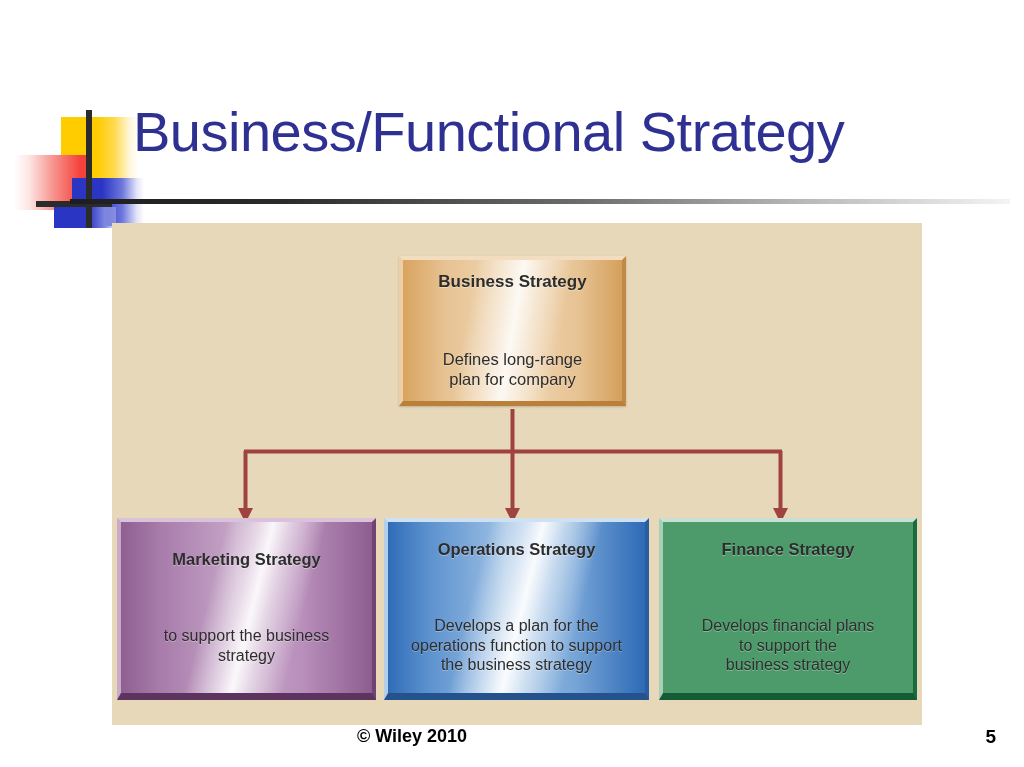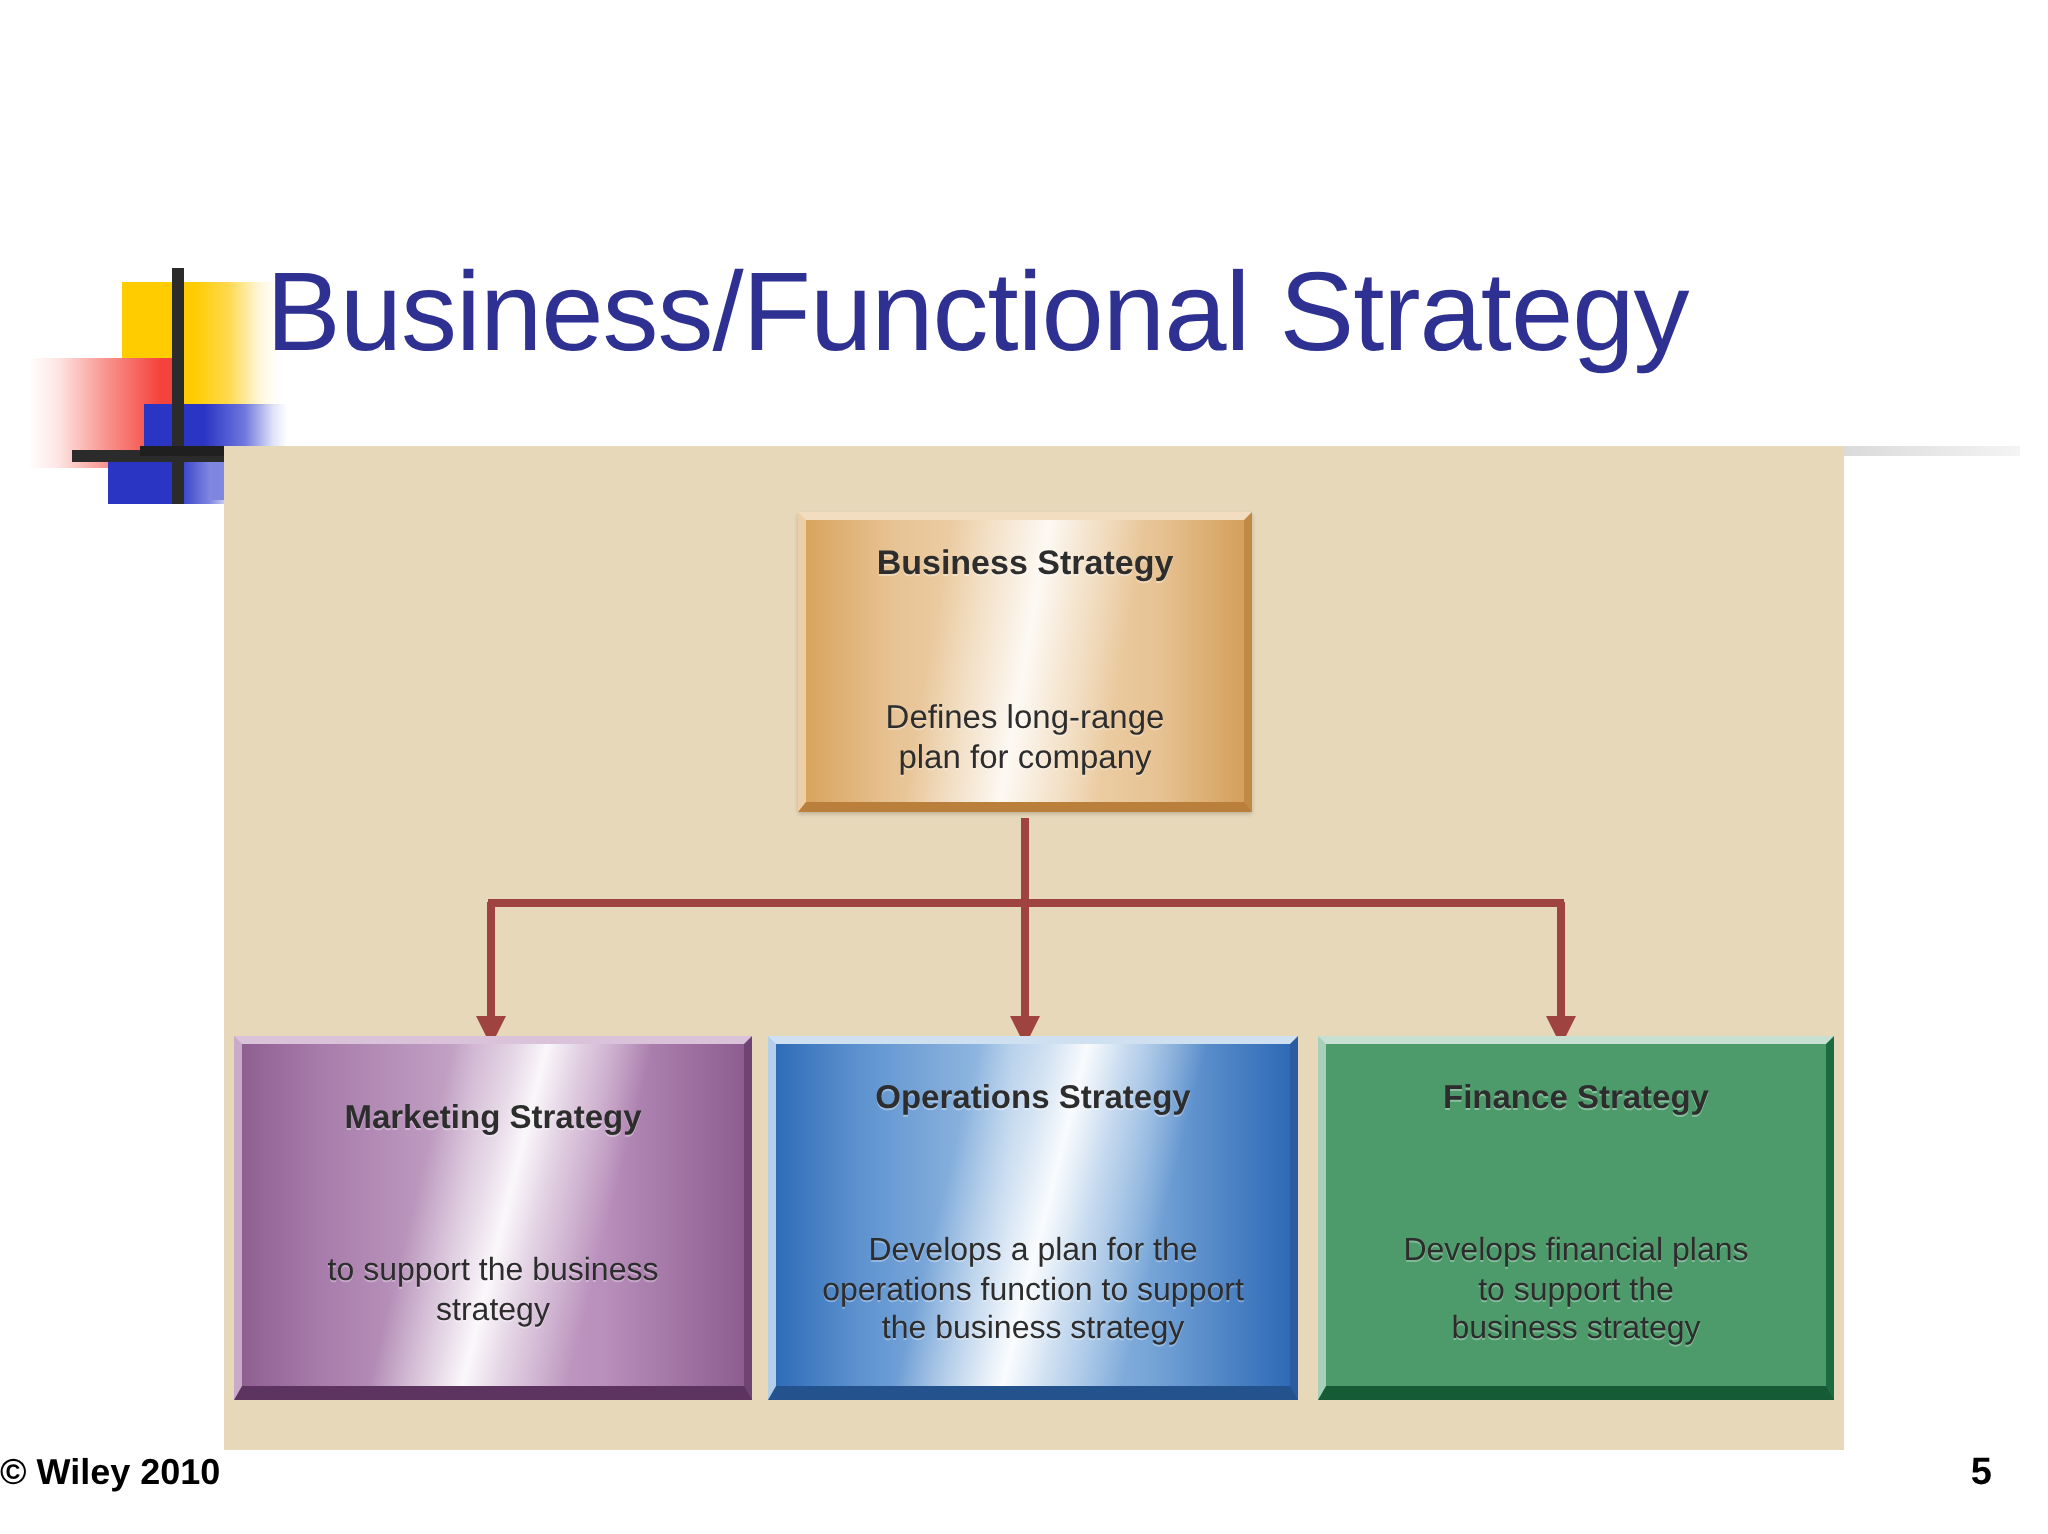"Business/Functional Strategy" #slide-title-area { margin-top: 24px -> none }
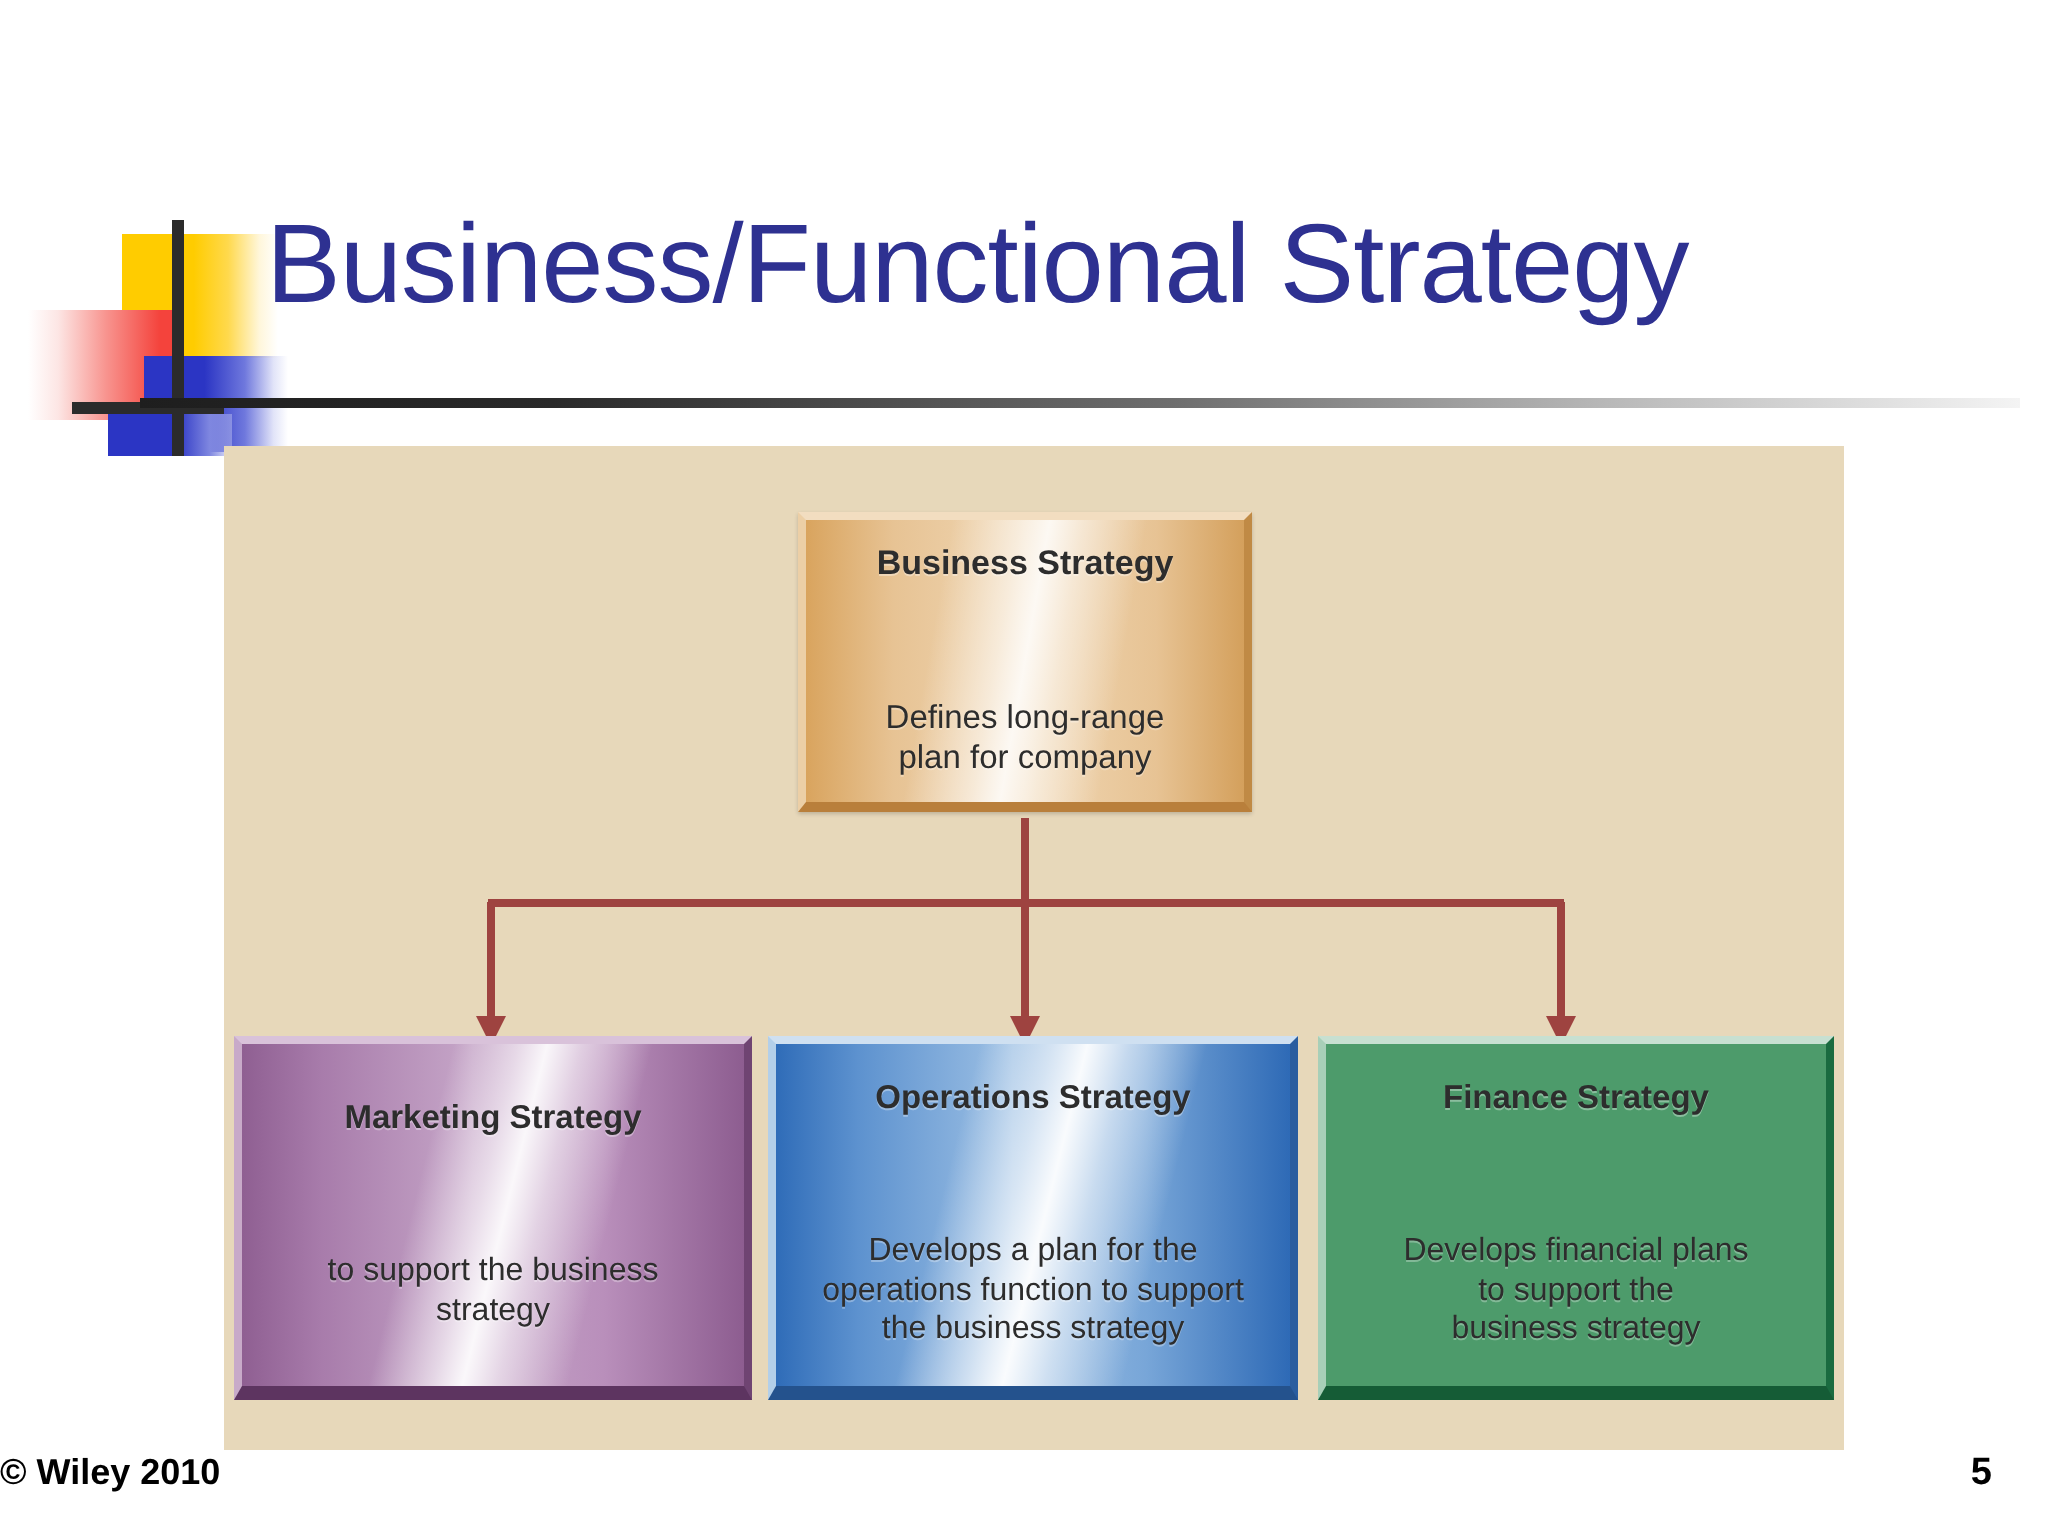"© Wiley 2010" #footer-copyright { text-align: left -> center }
